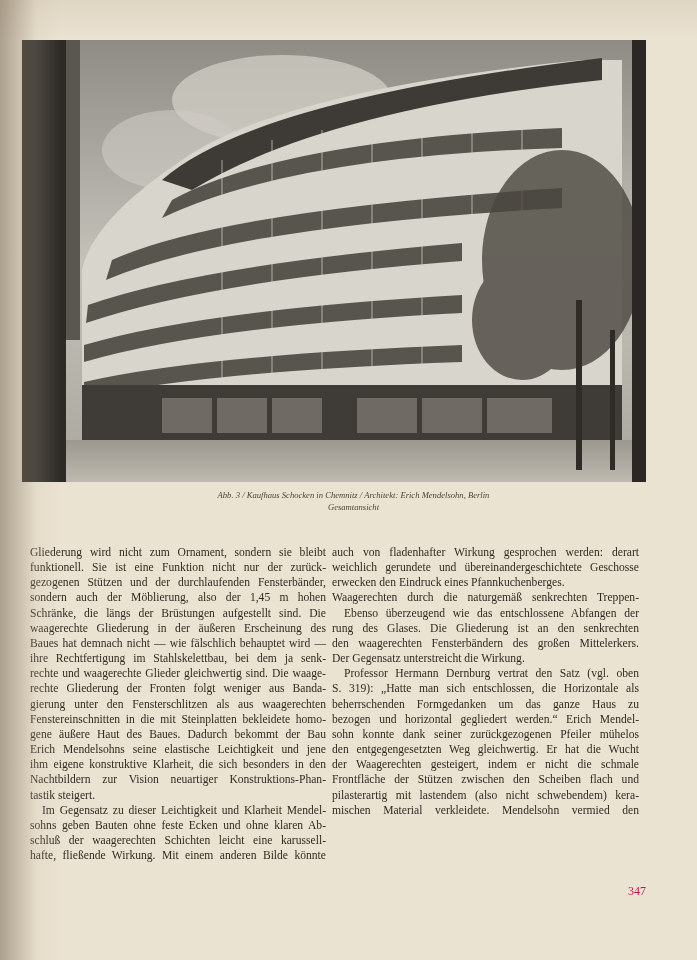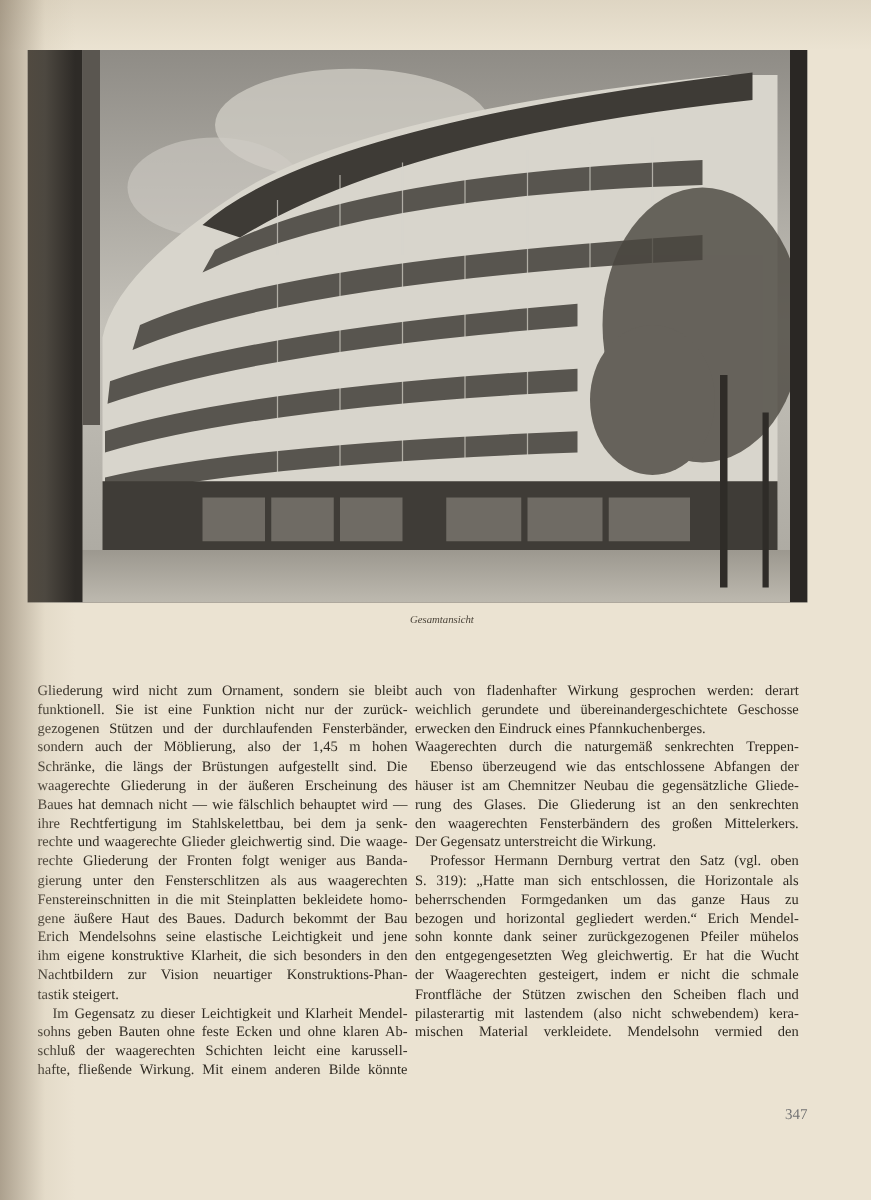"Abb. 3 / Kaufhaus Schocken" div { html: none -> <div>Abb. 3 / Kaufhaus Schocken in Chemnitz / Architekt: Erich Mendelsohn, Berlin</div> }
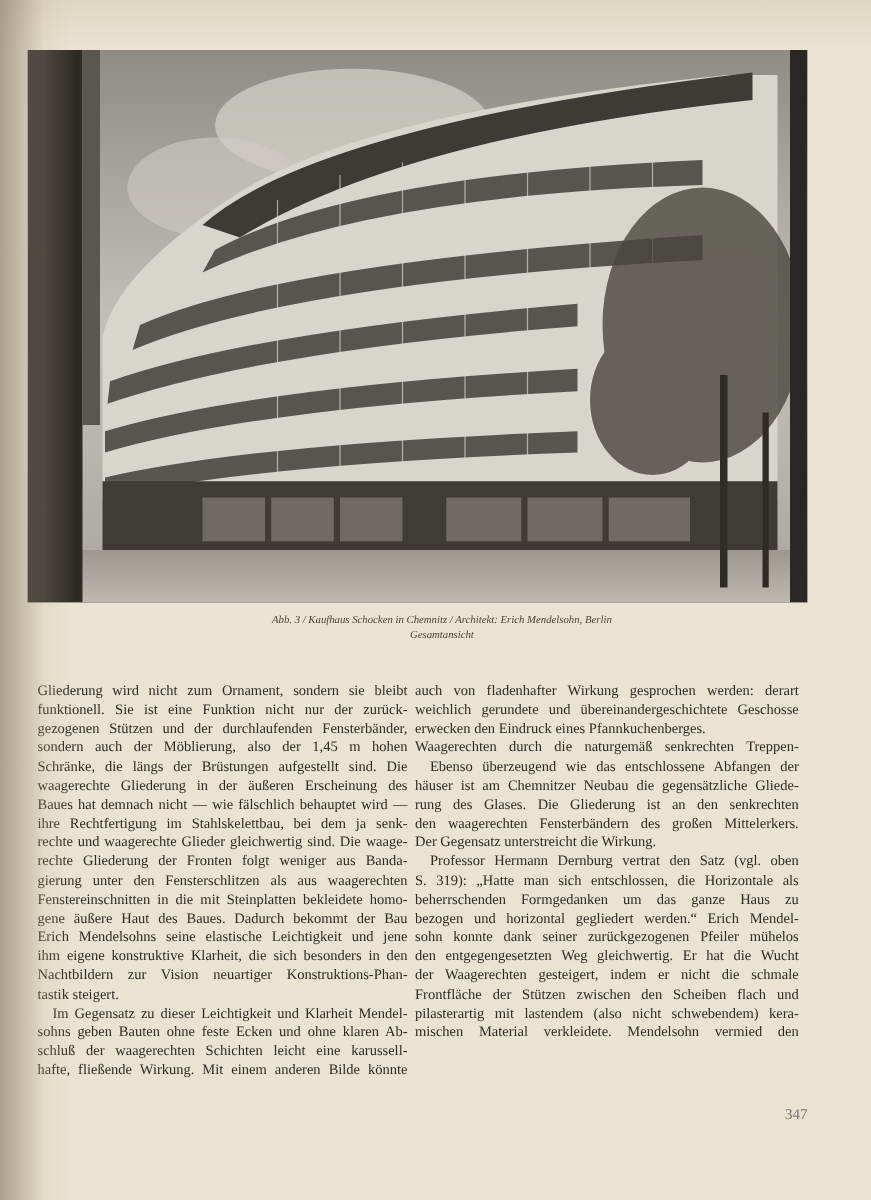"häuser ist am Chemnitzer Neubau" span.line { html: <span>häuser ist am Chemnitzer Neubau die gegensätzliche Gliede-</span> -> none }
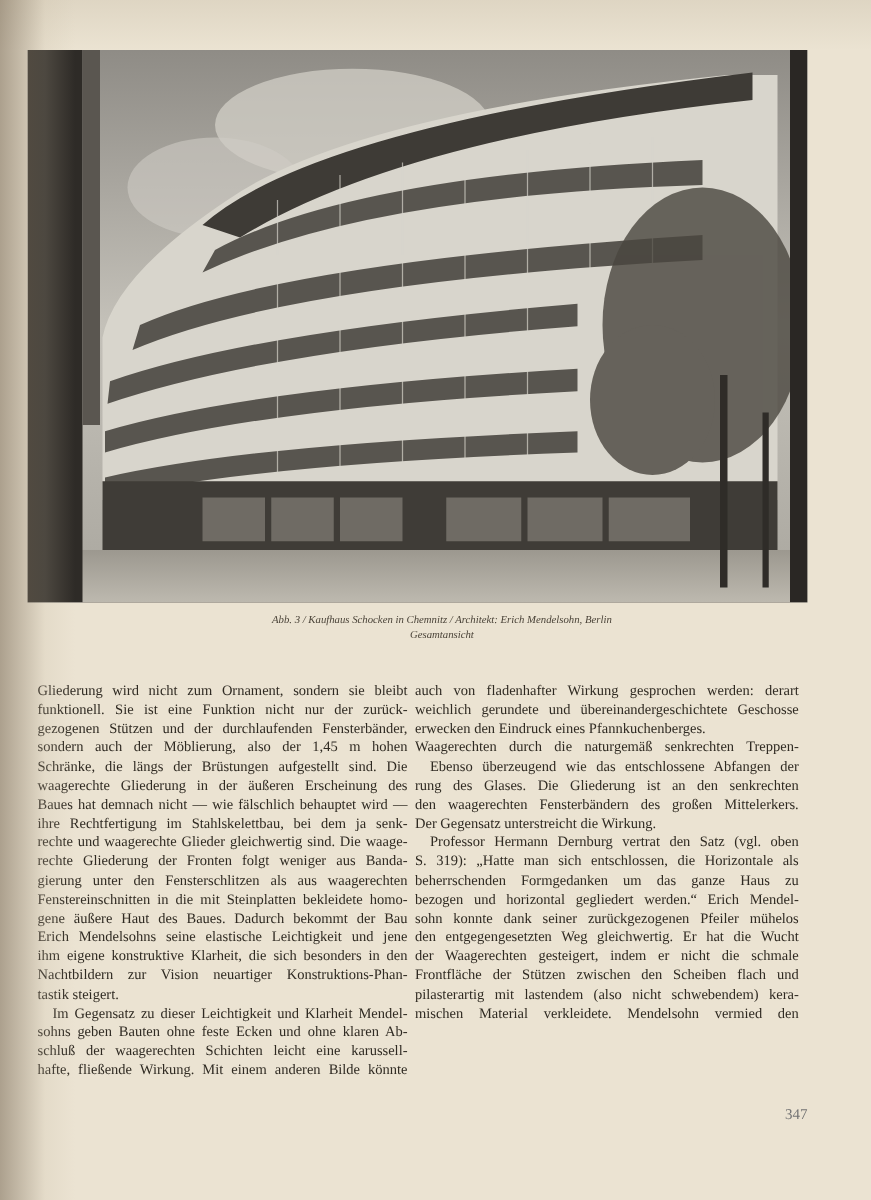"347" .pagenum { color: #737373 -> #be185d }
